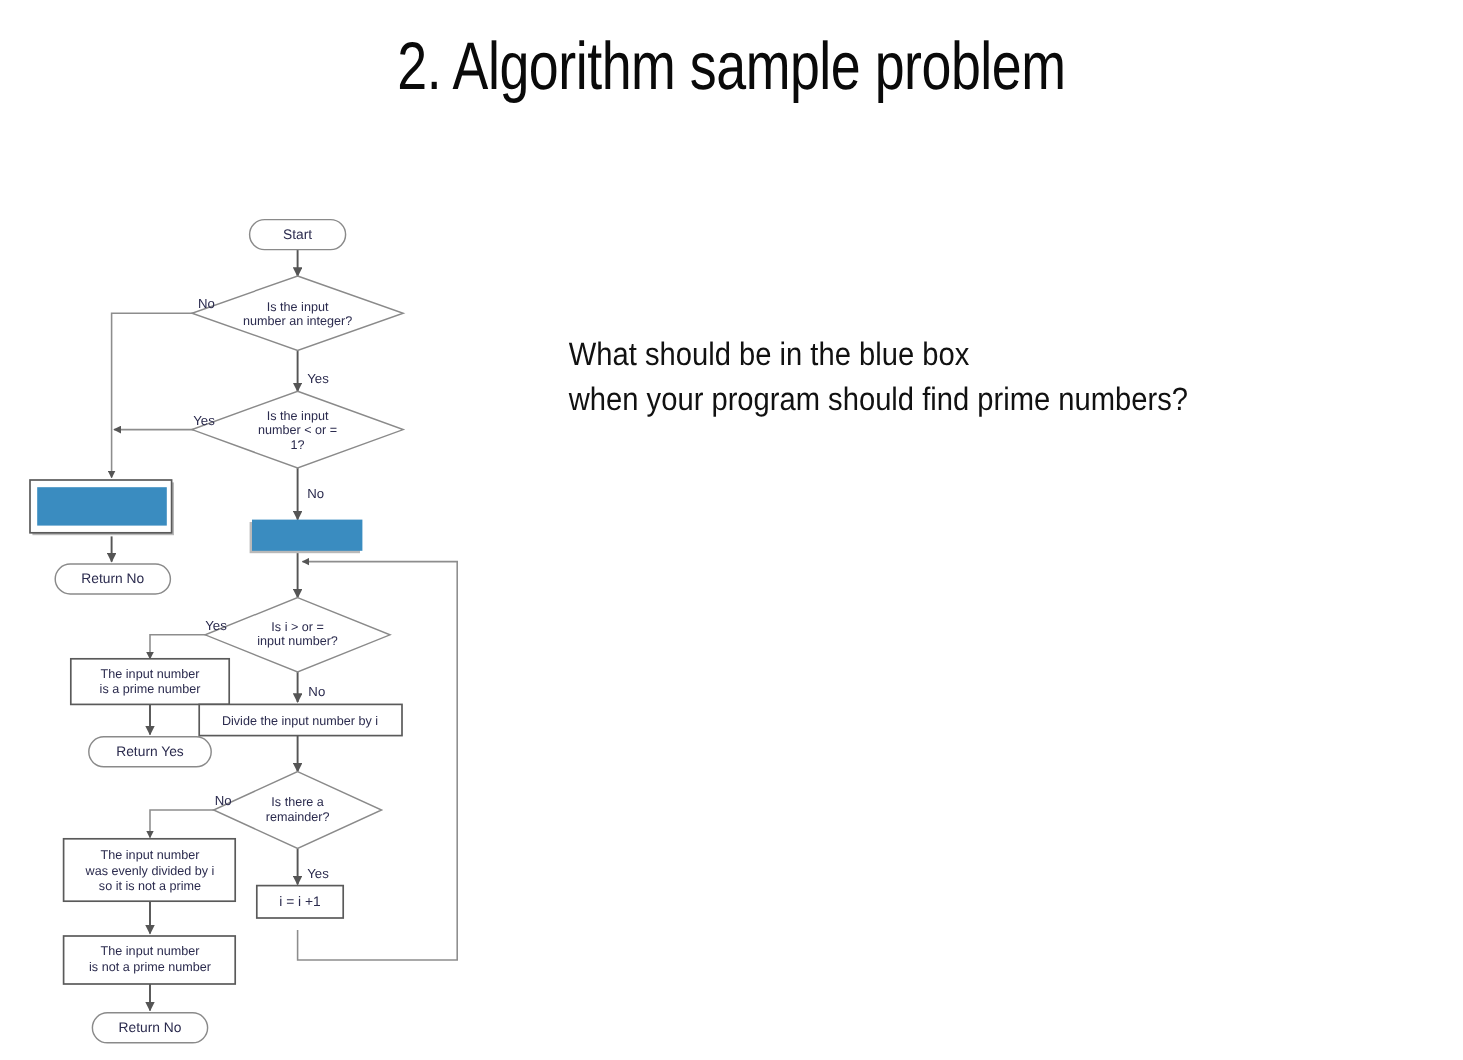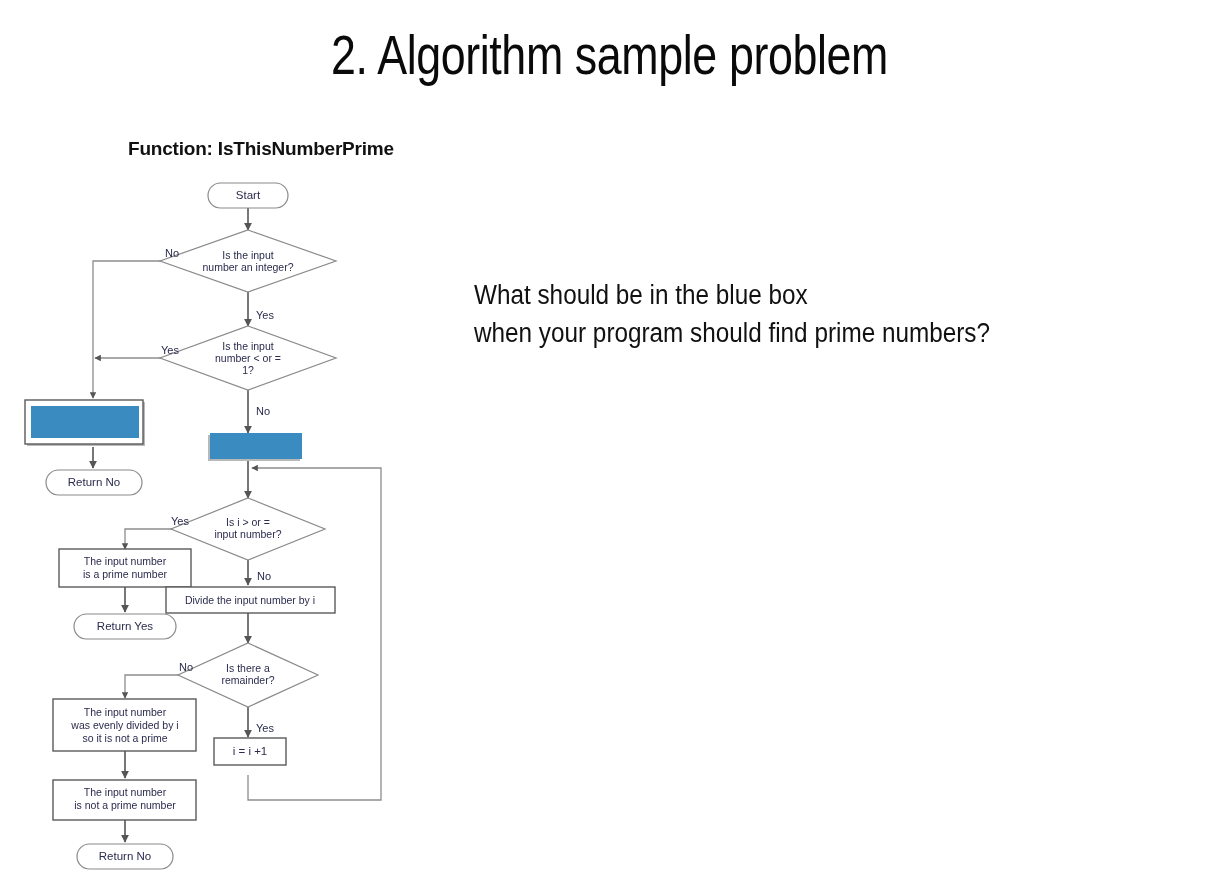"Function: IsThisNumberPrime" div { html: <div>Function: IsThisNumberPrime</div> -> none }
